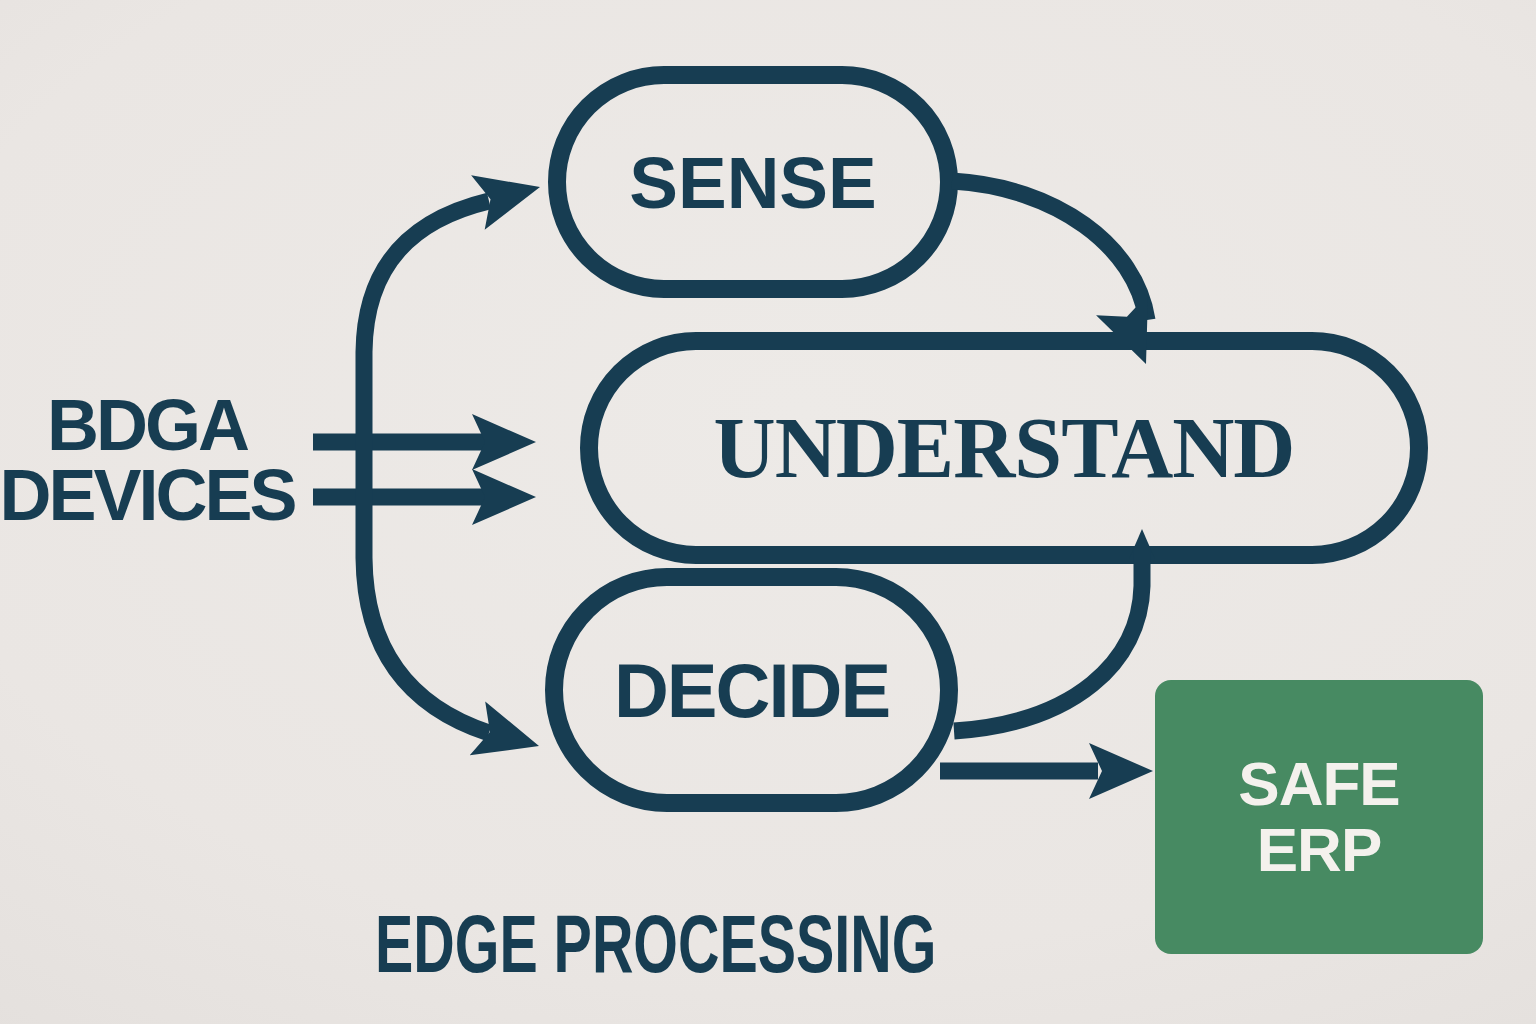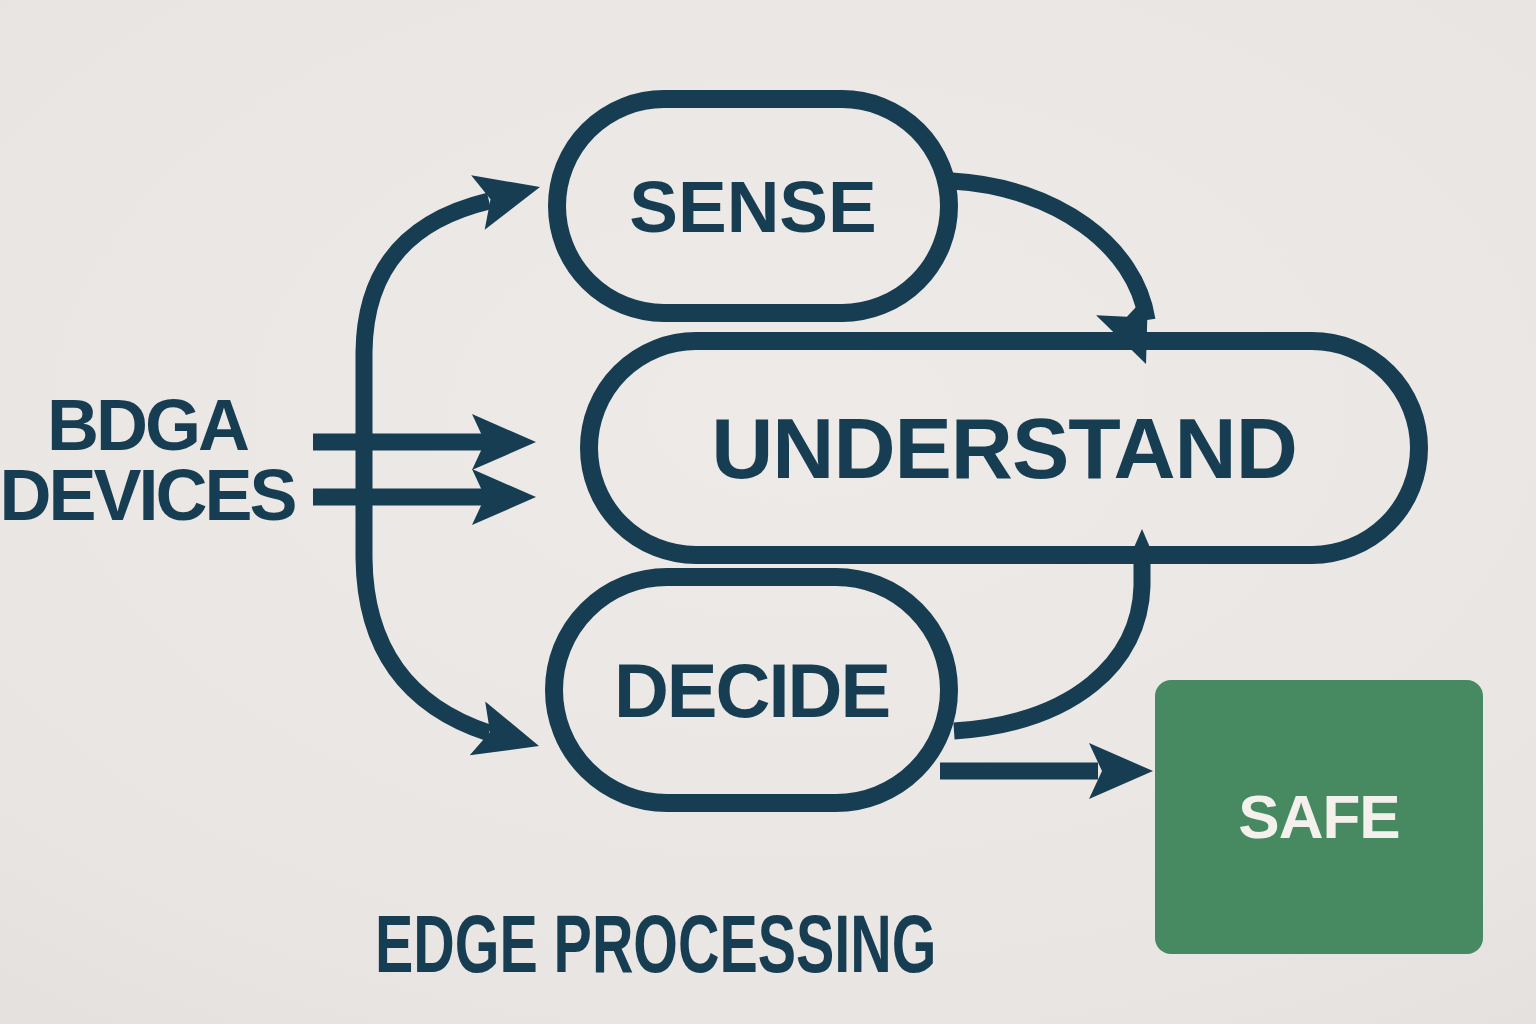"SENSE" .pill-sense { margin-top: 24px -> none }
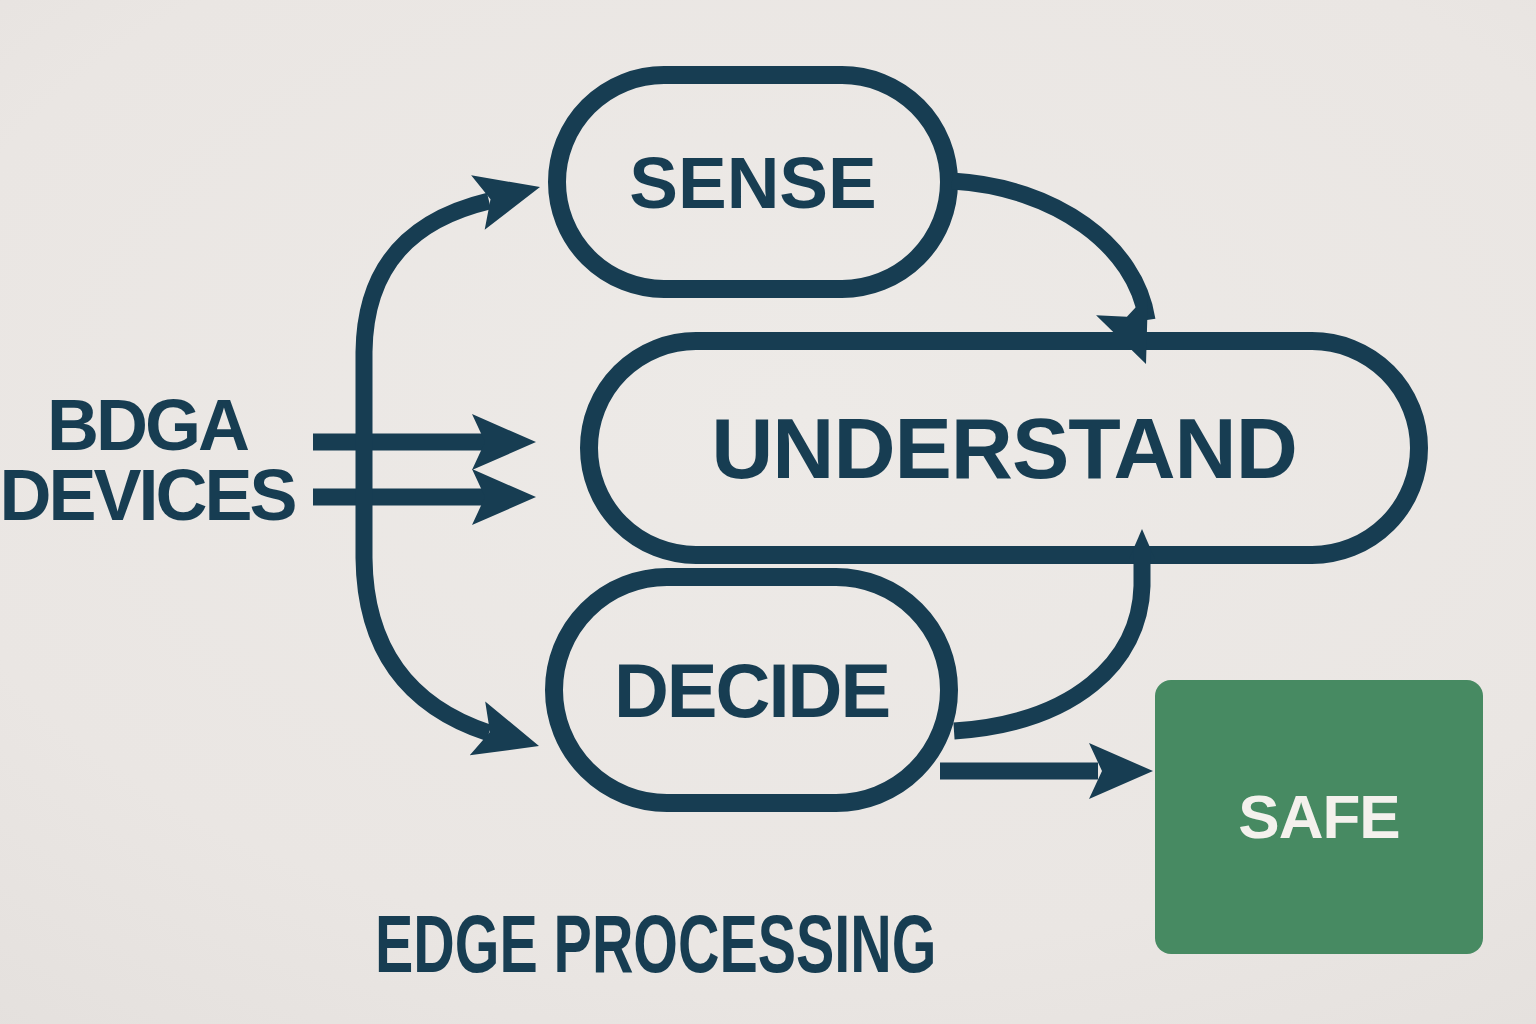"UNDERSTAND" .pill-understand { font-family: none -> Liberation Serif, serif }
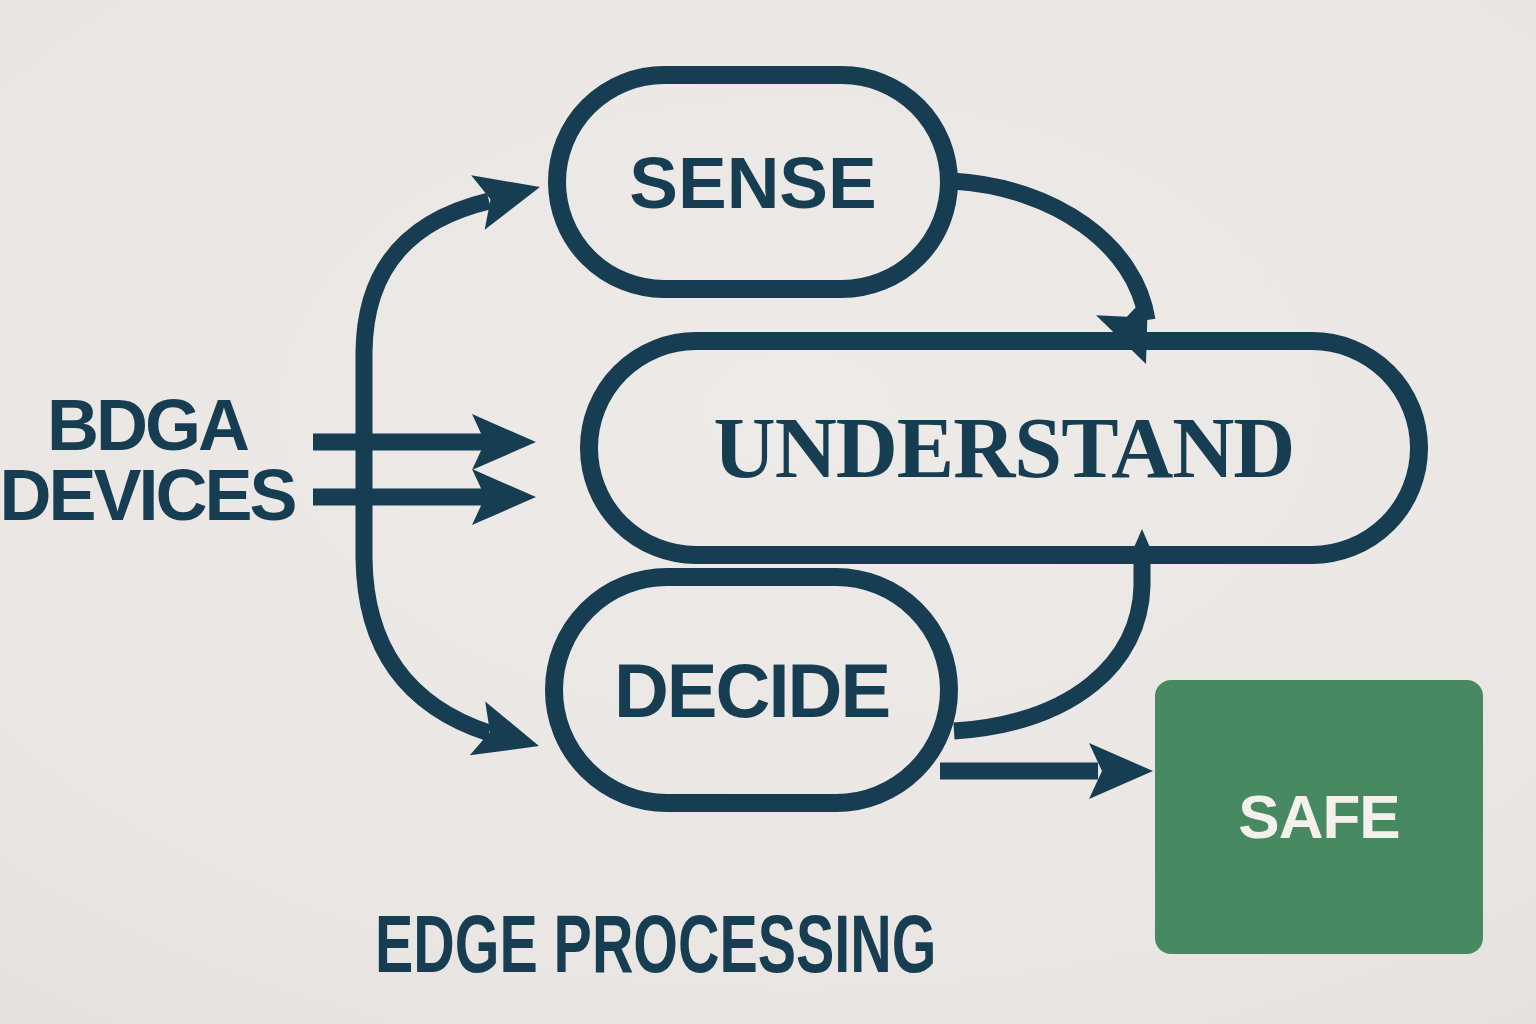"ERP" div { html: none -> <div>ERP</div> }
